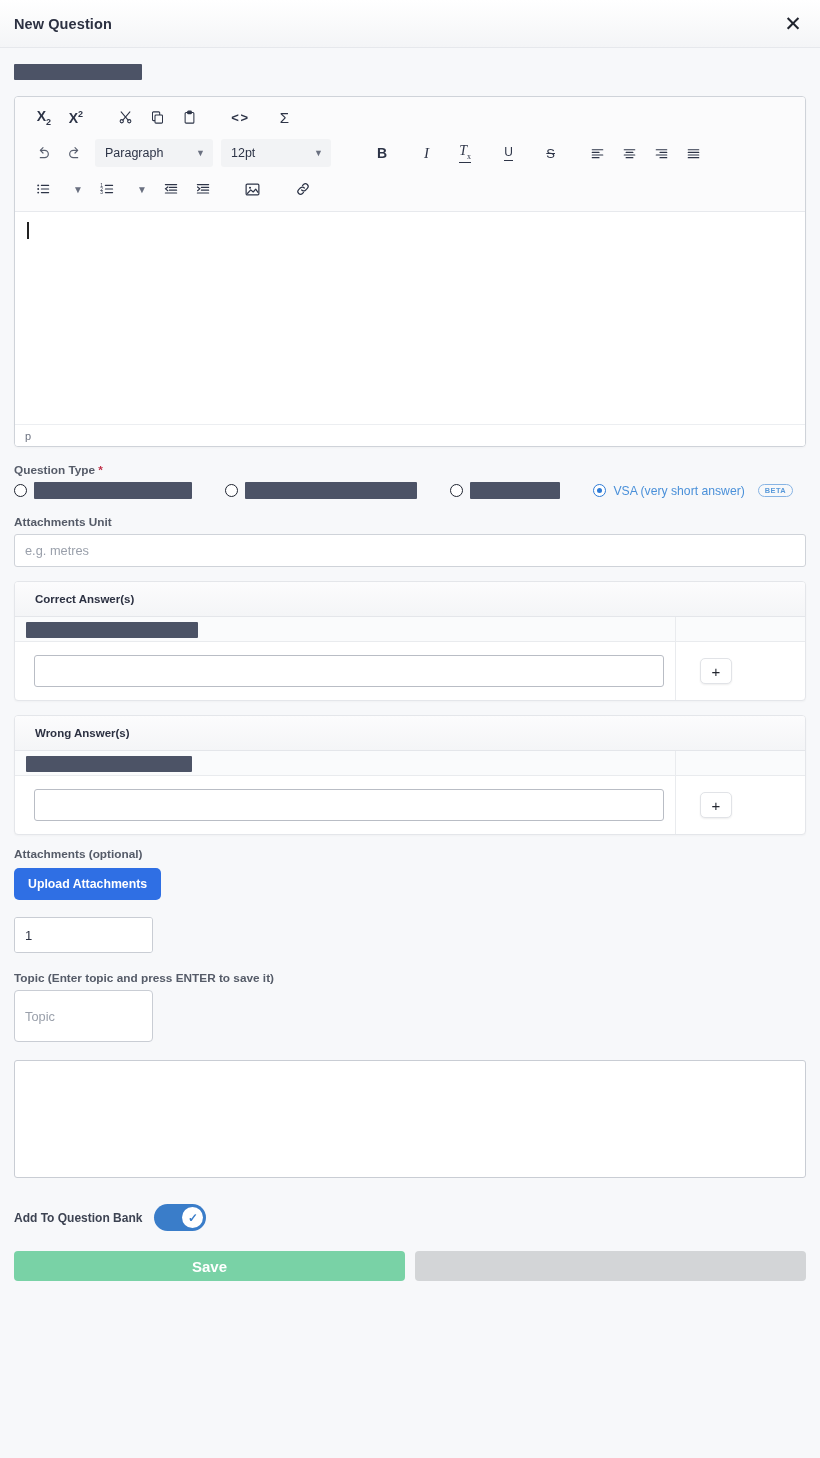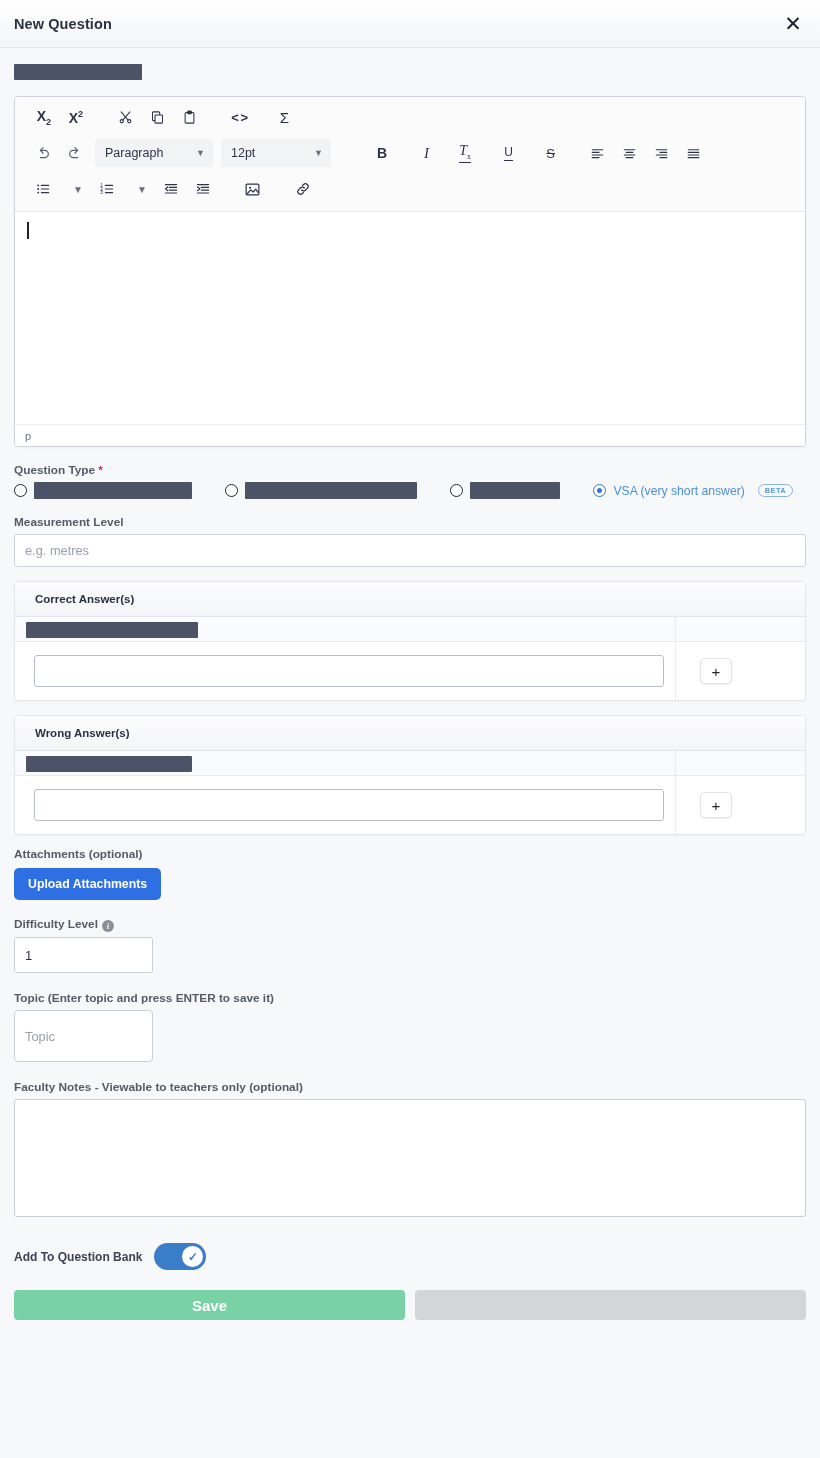"Measurement Level" span.field-label { text: Measurement Level -> Attachments Unit }
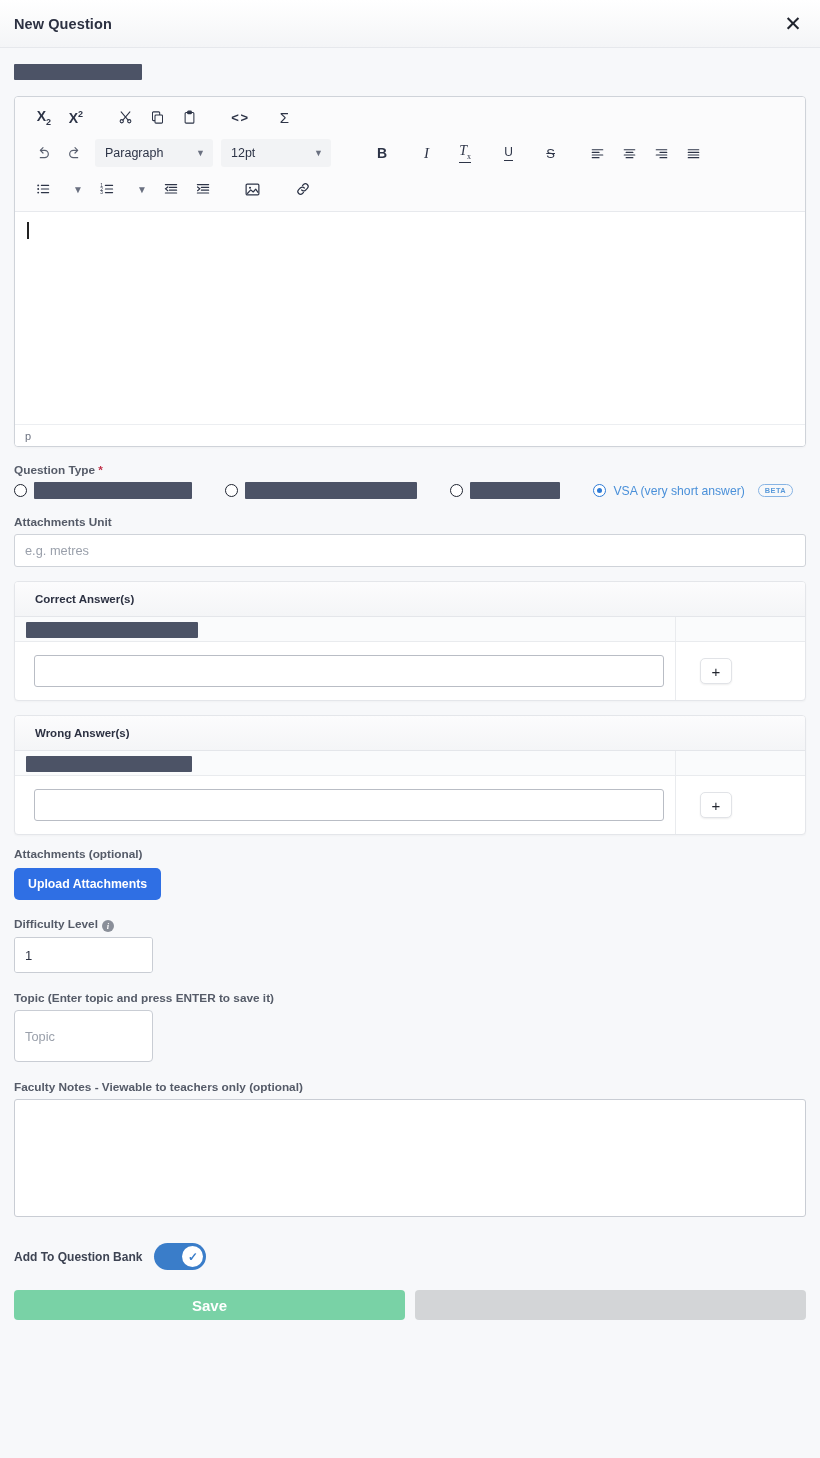"Difficulty Level i" span.field-label { html: <span> <span>Difficulty Level</span><span>i</span> </span> -> none }
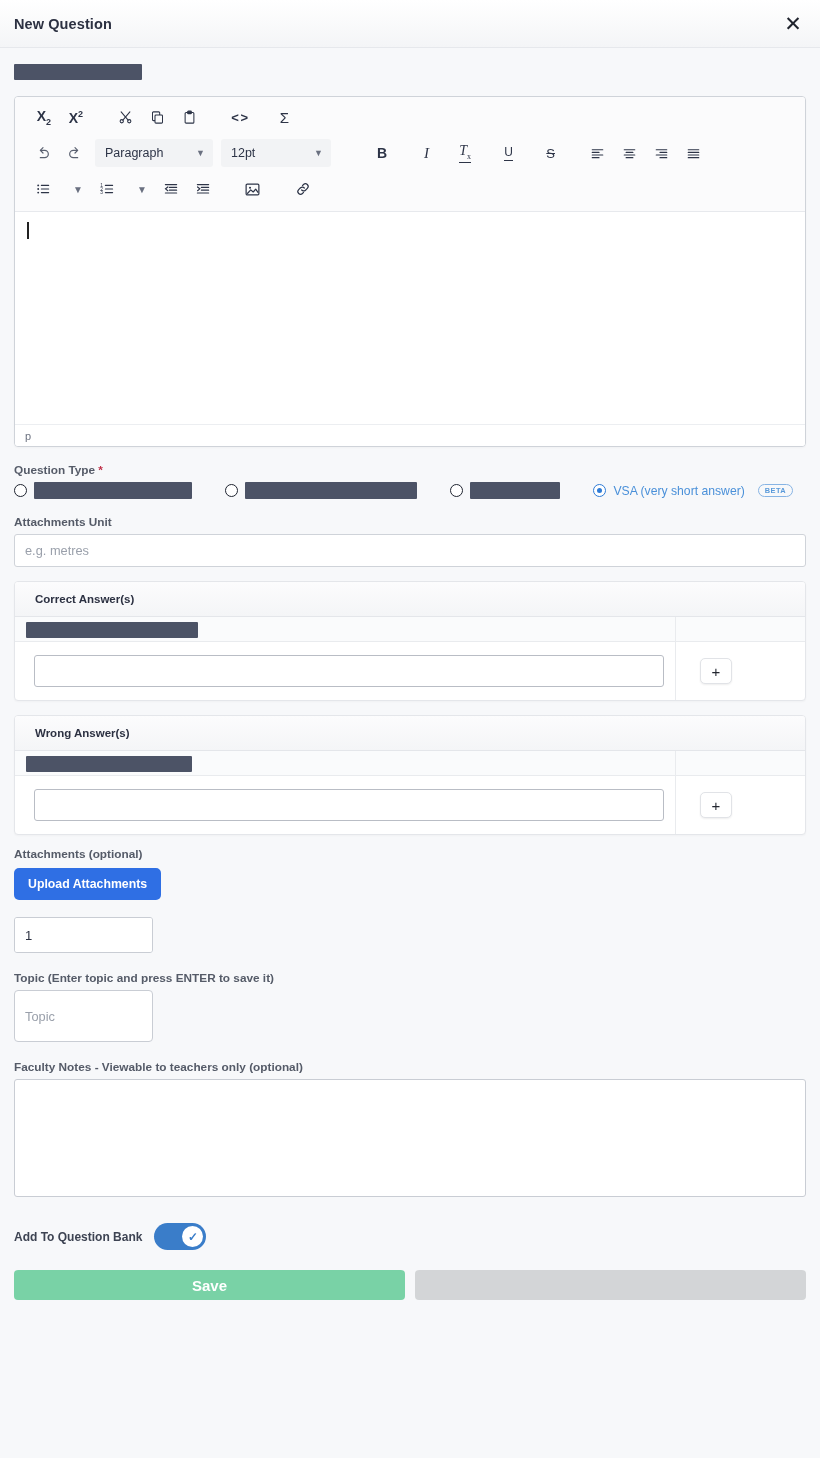"Faculty Notes - Viewable to" span.field-label { html: <span>Faculty Notes - Viewable to teachers only (optional)</span> -> none }
